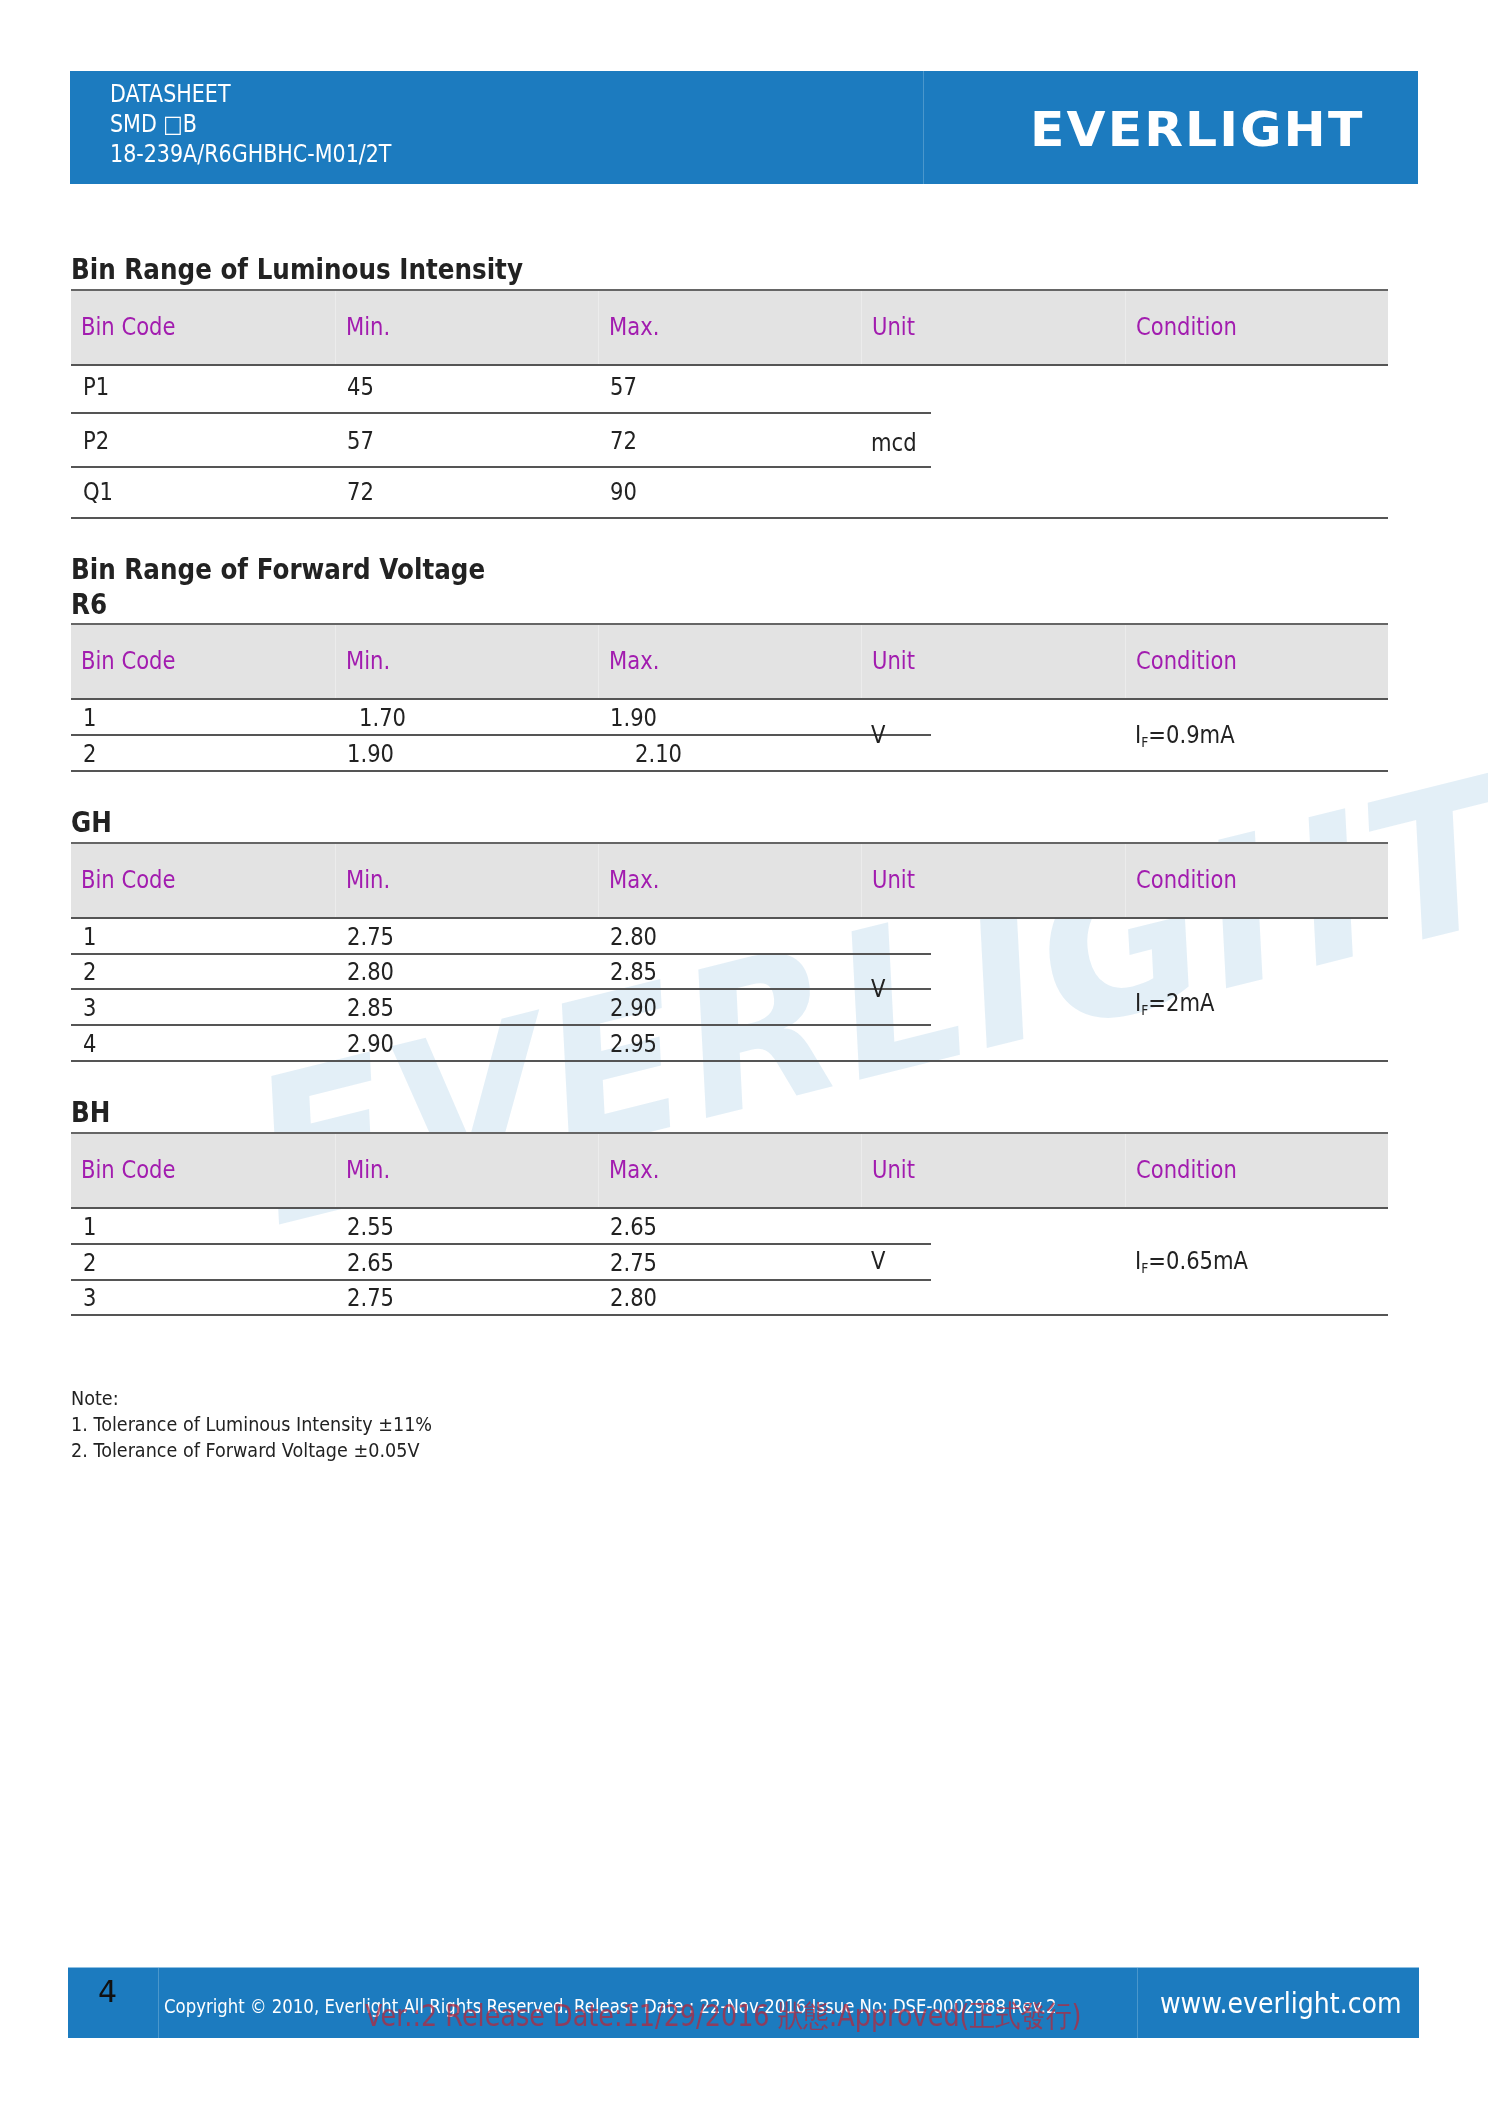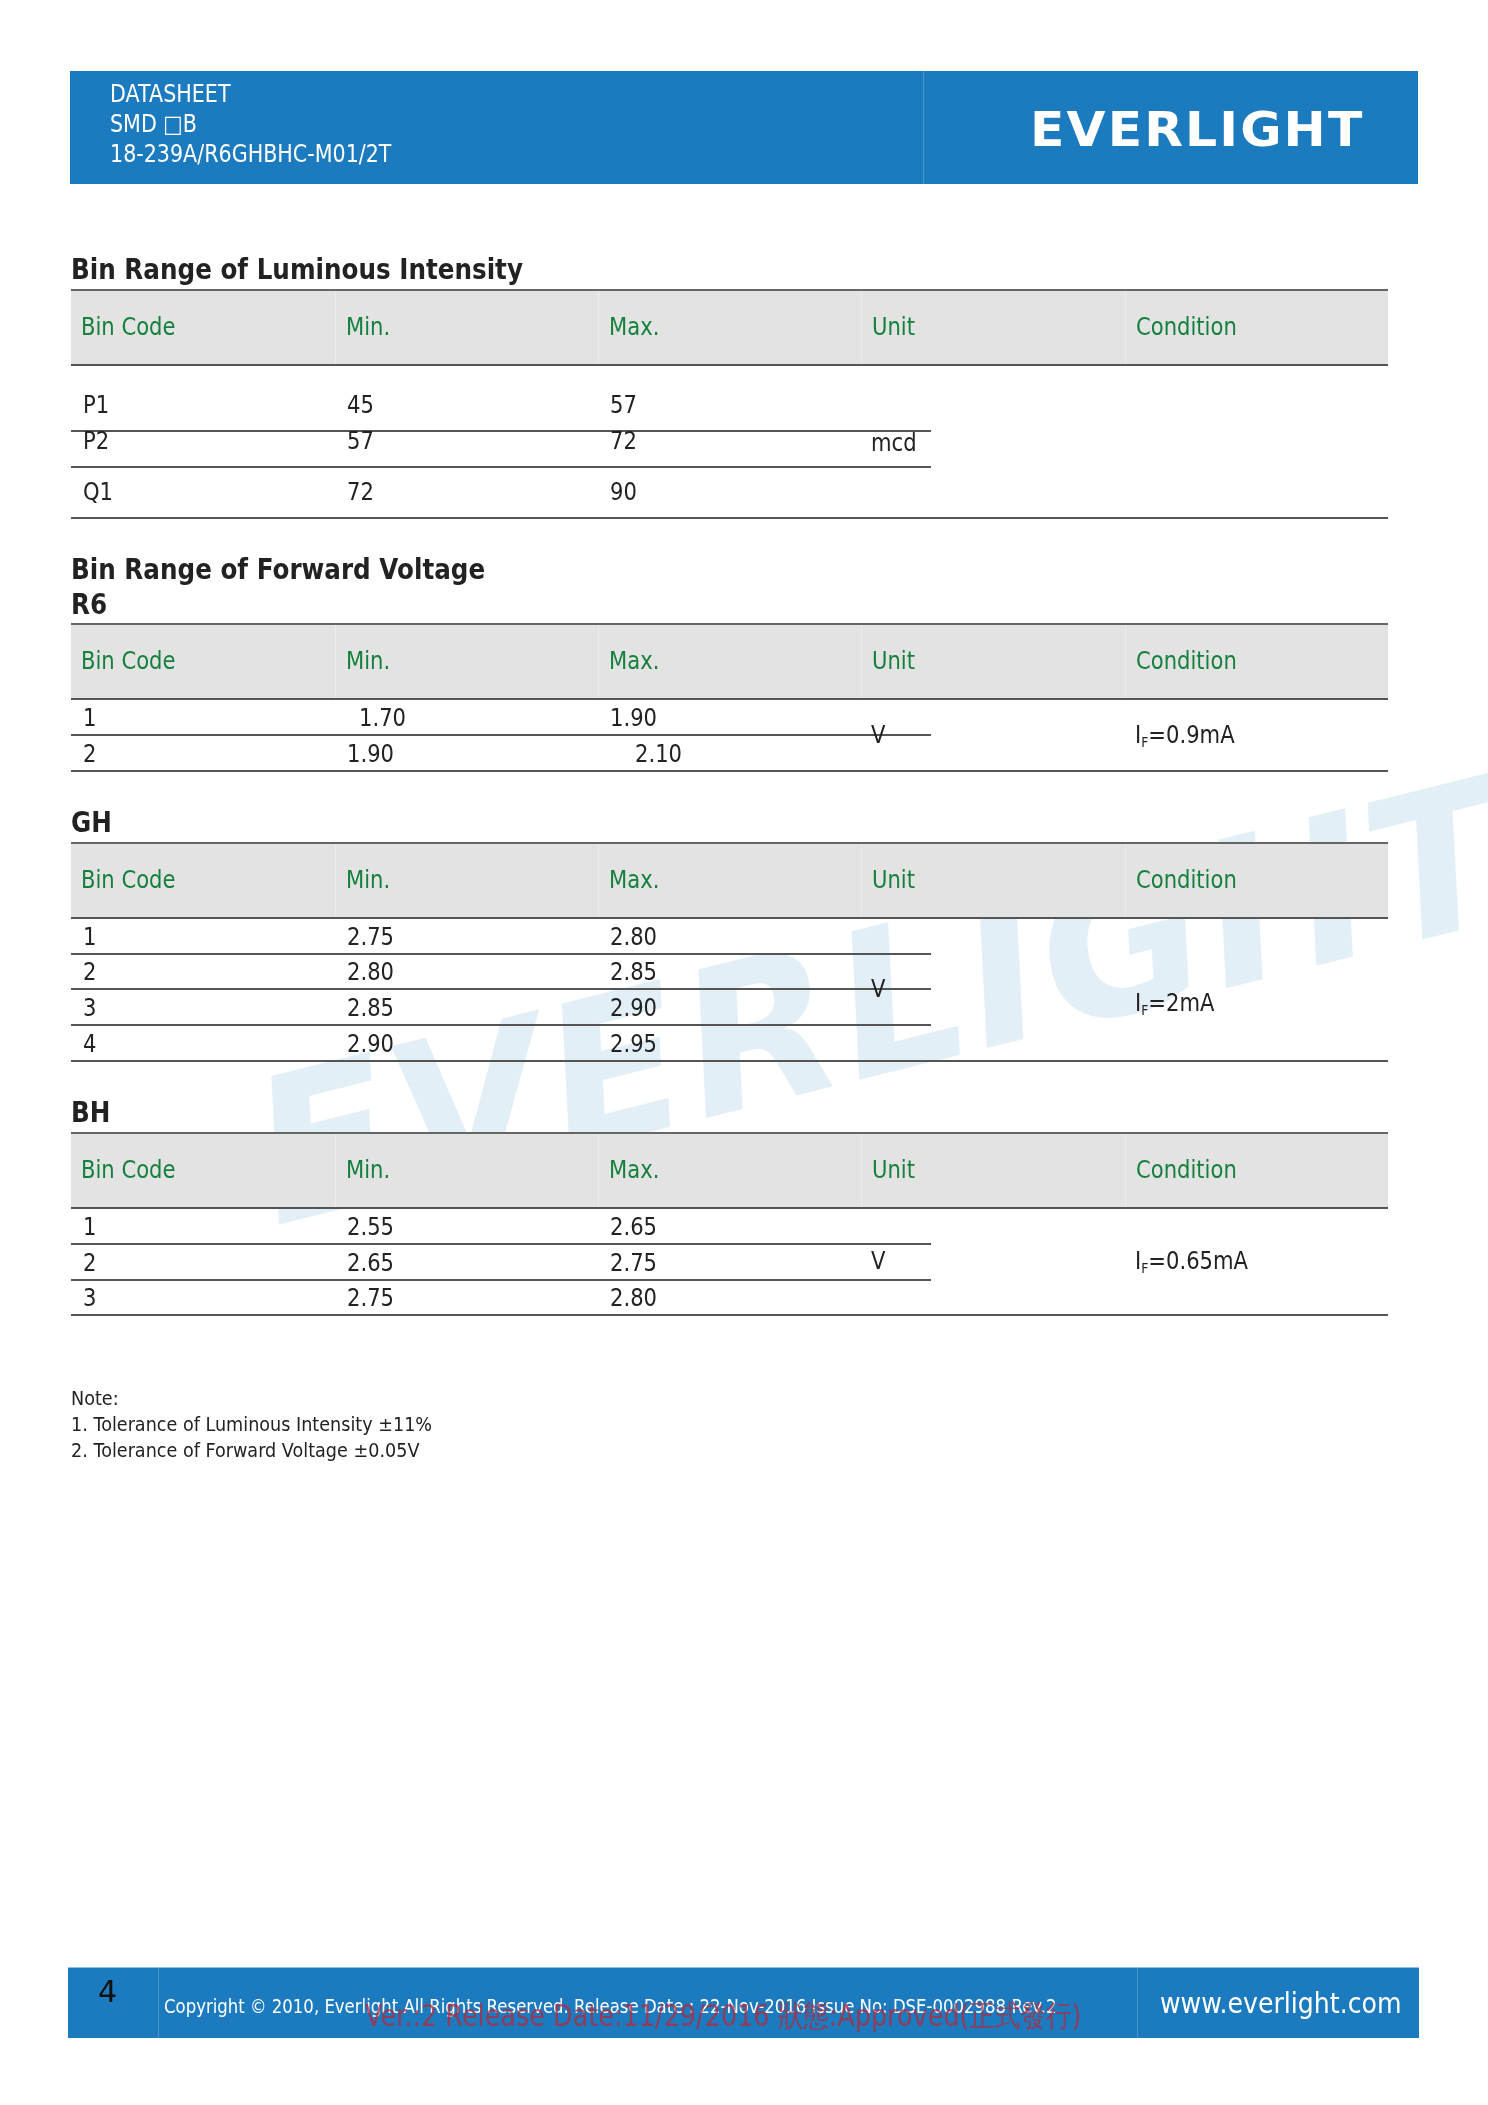"Bin Code" .thead .hc { color: #15803d -> #a21caf }
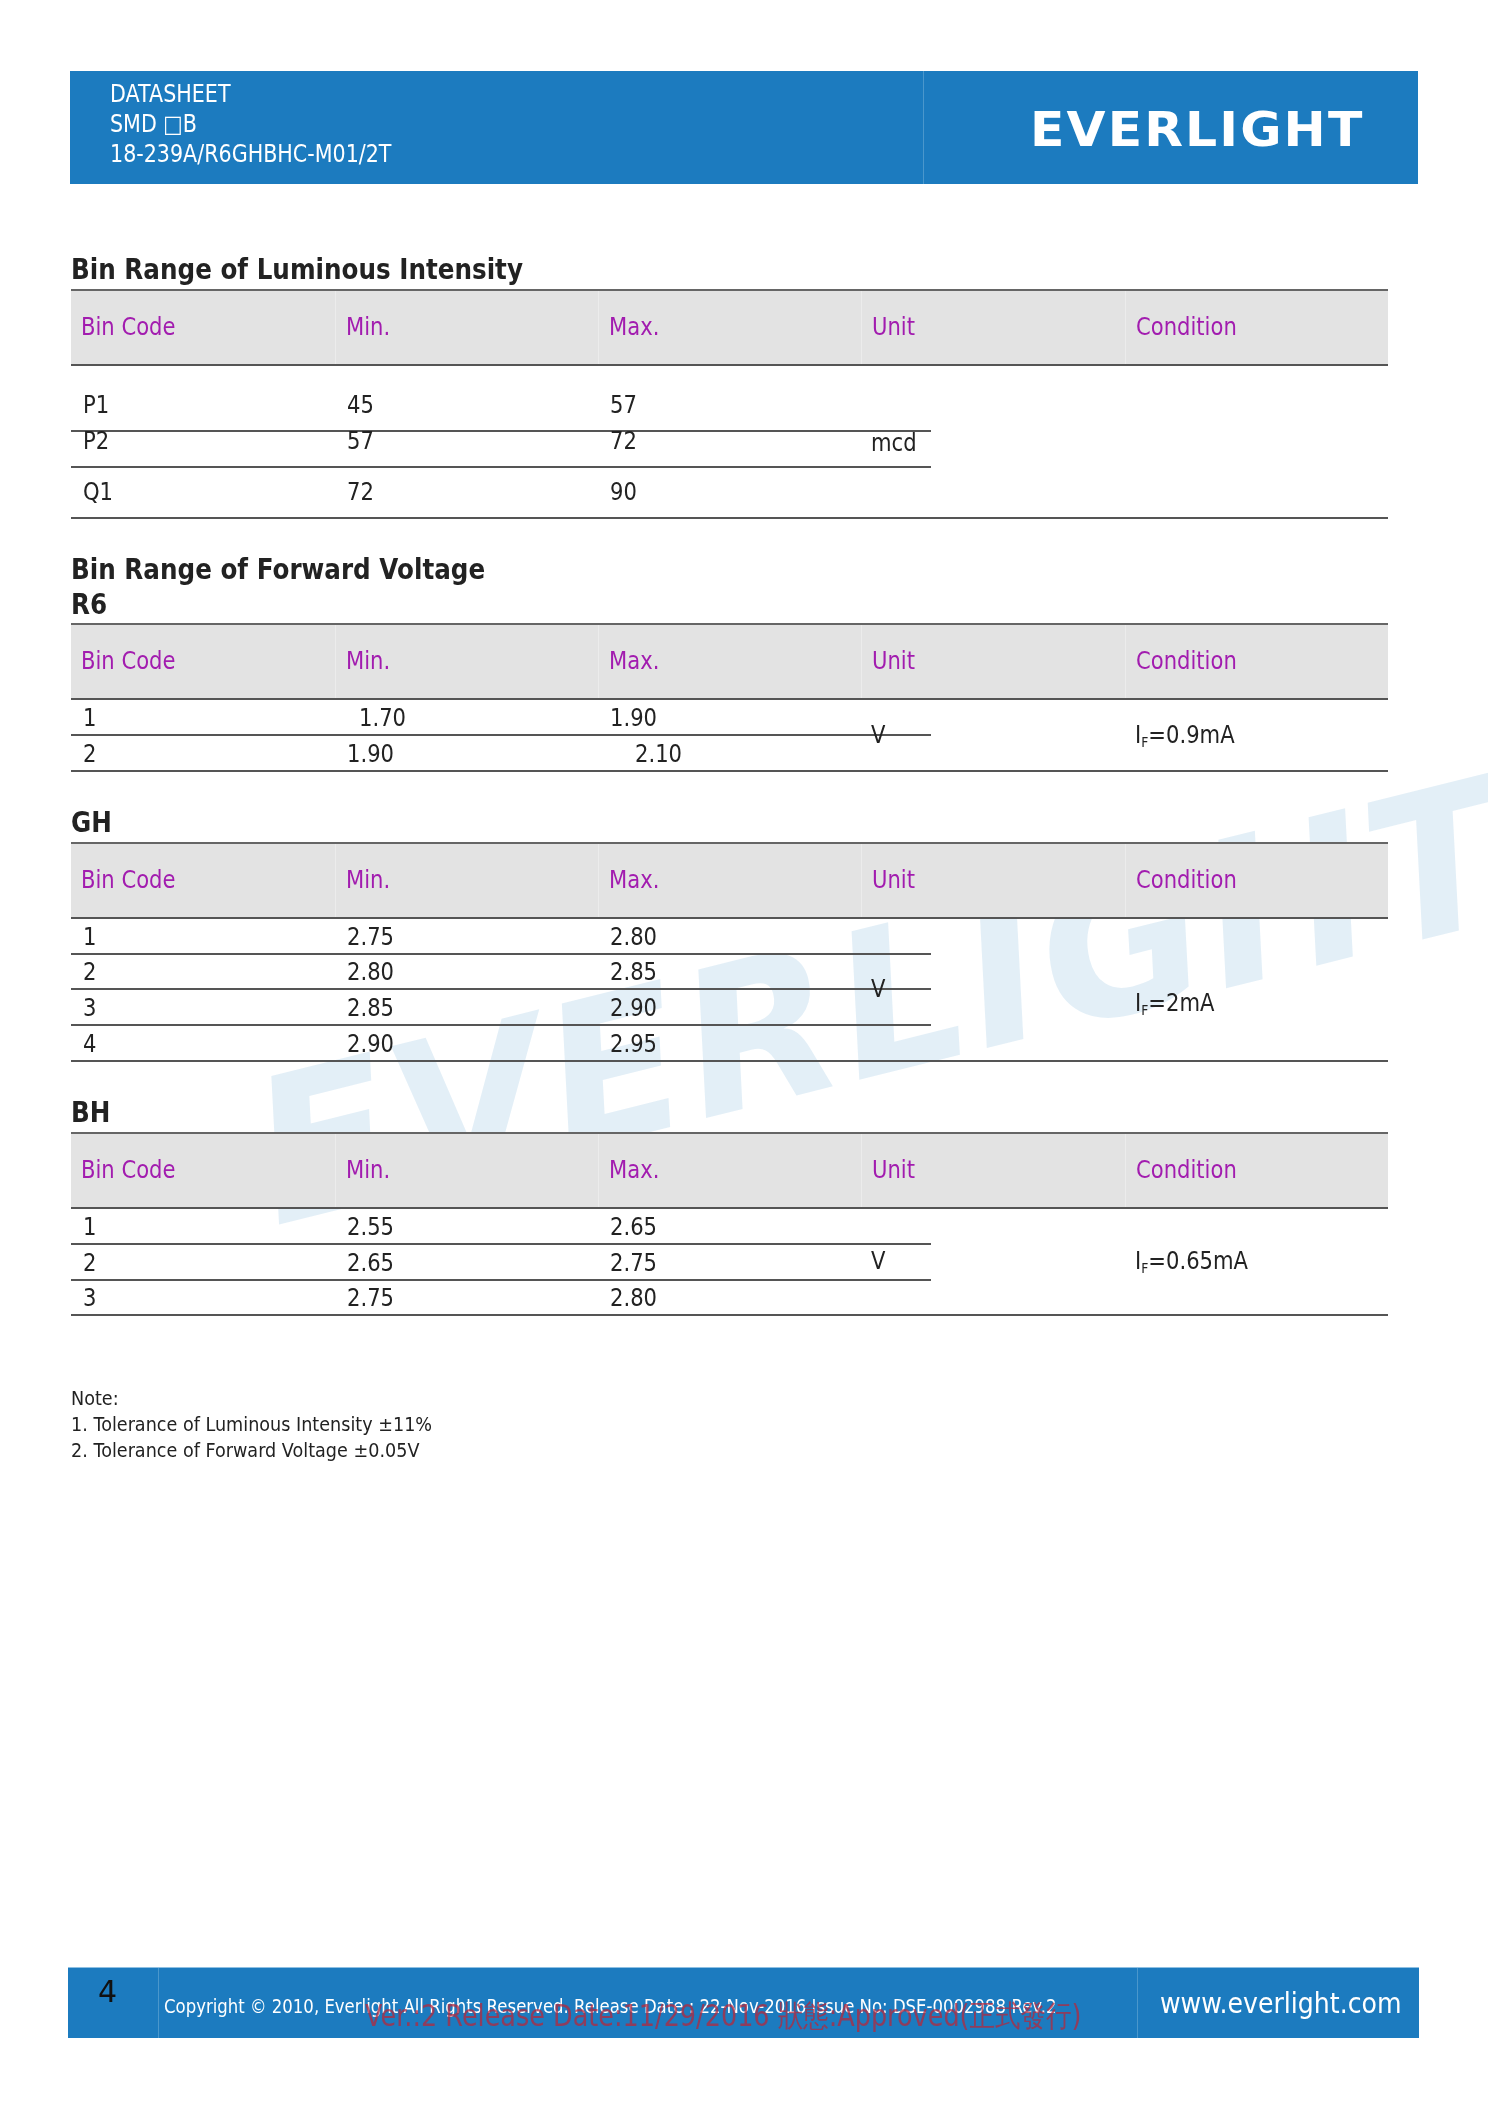"P1" div.row { top: 92px -> 74px }
